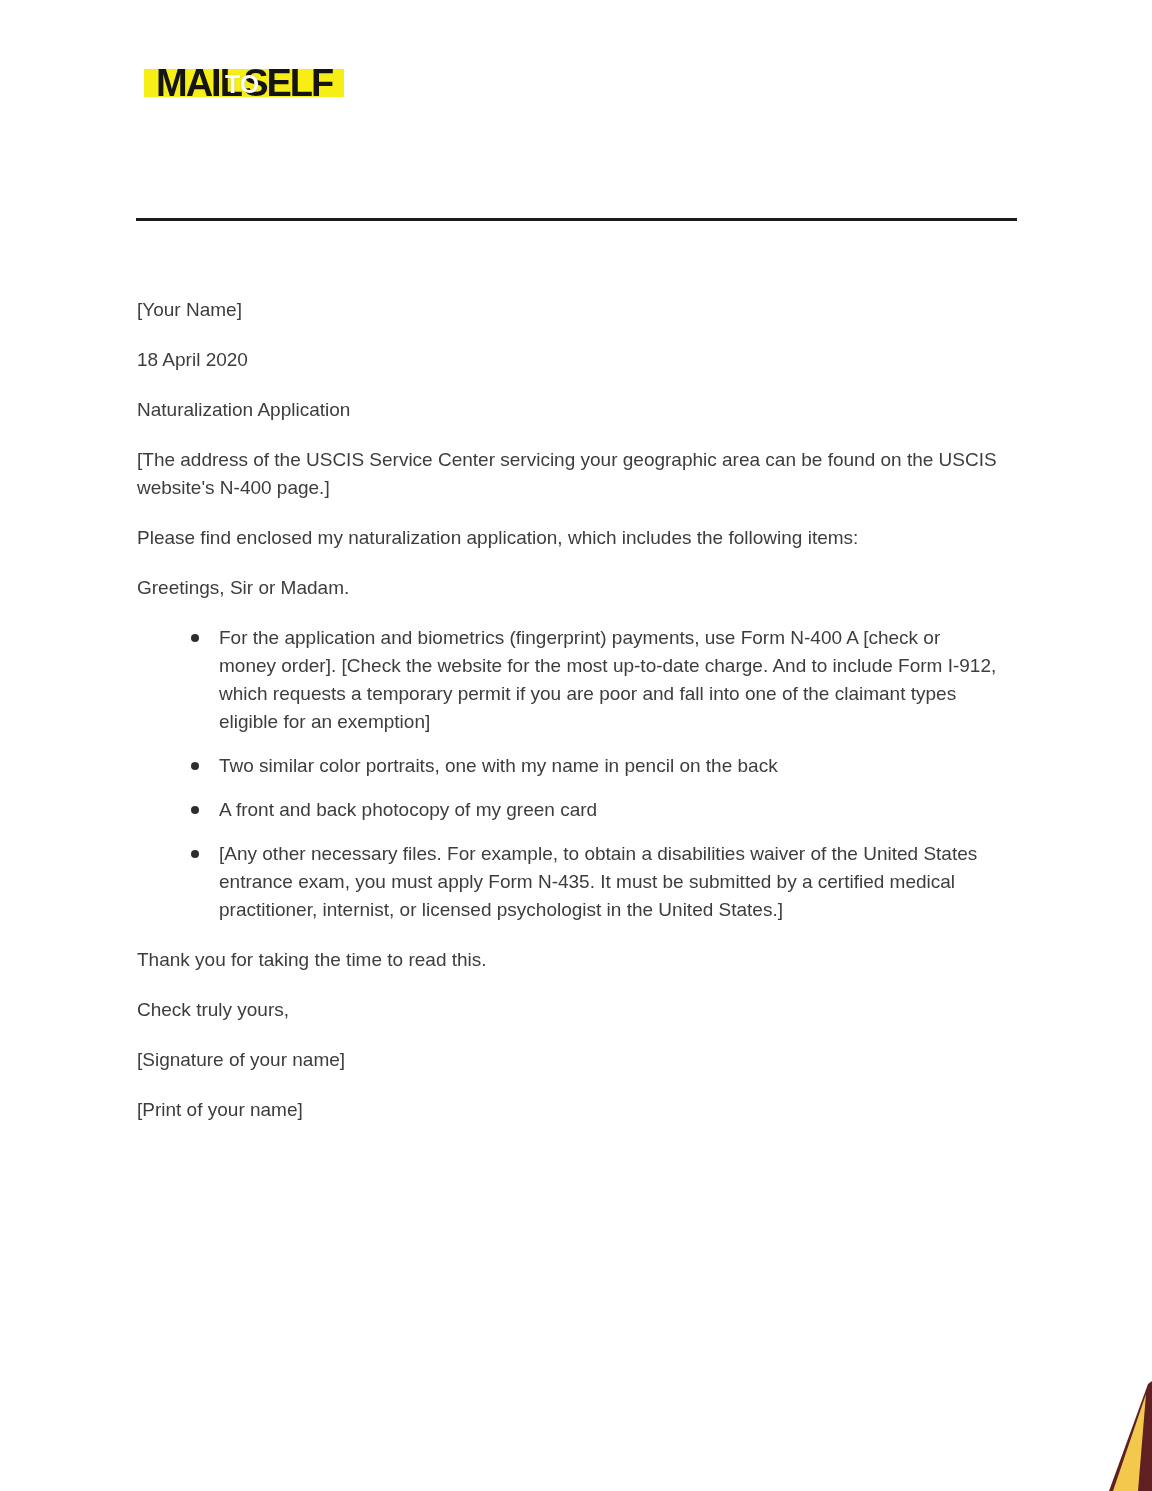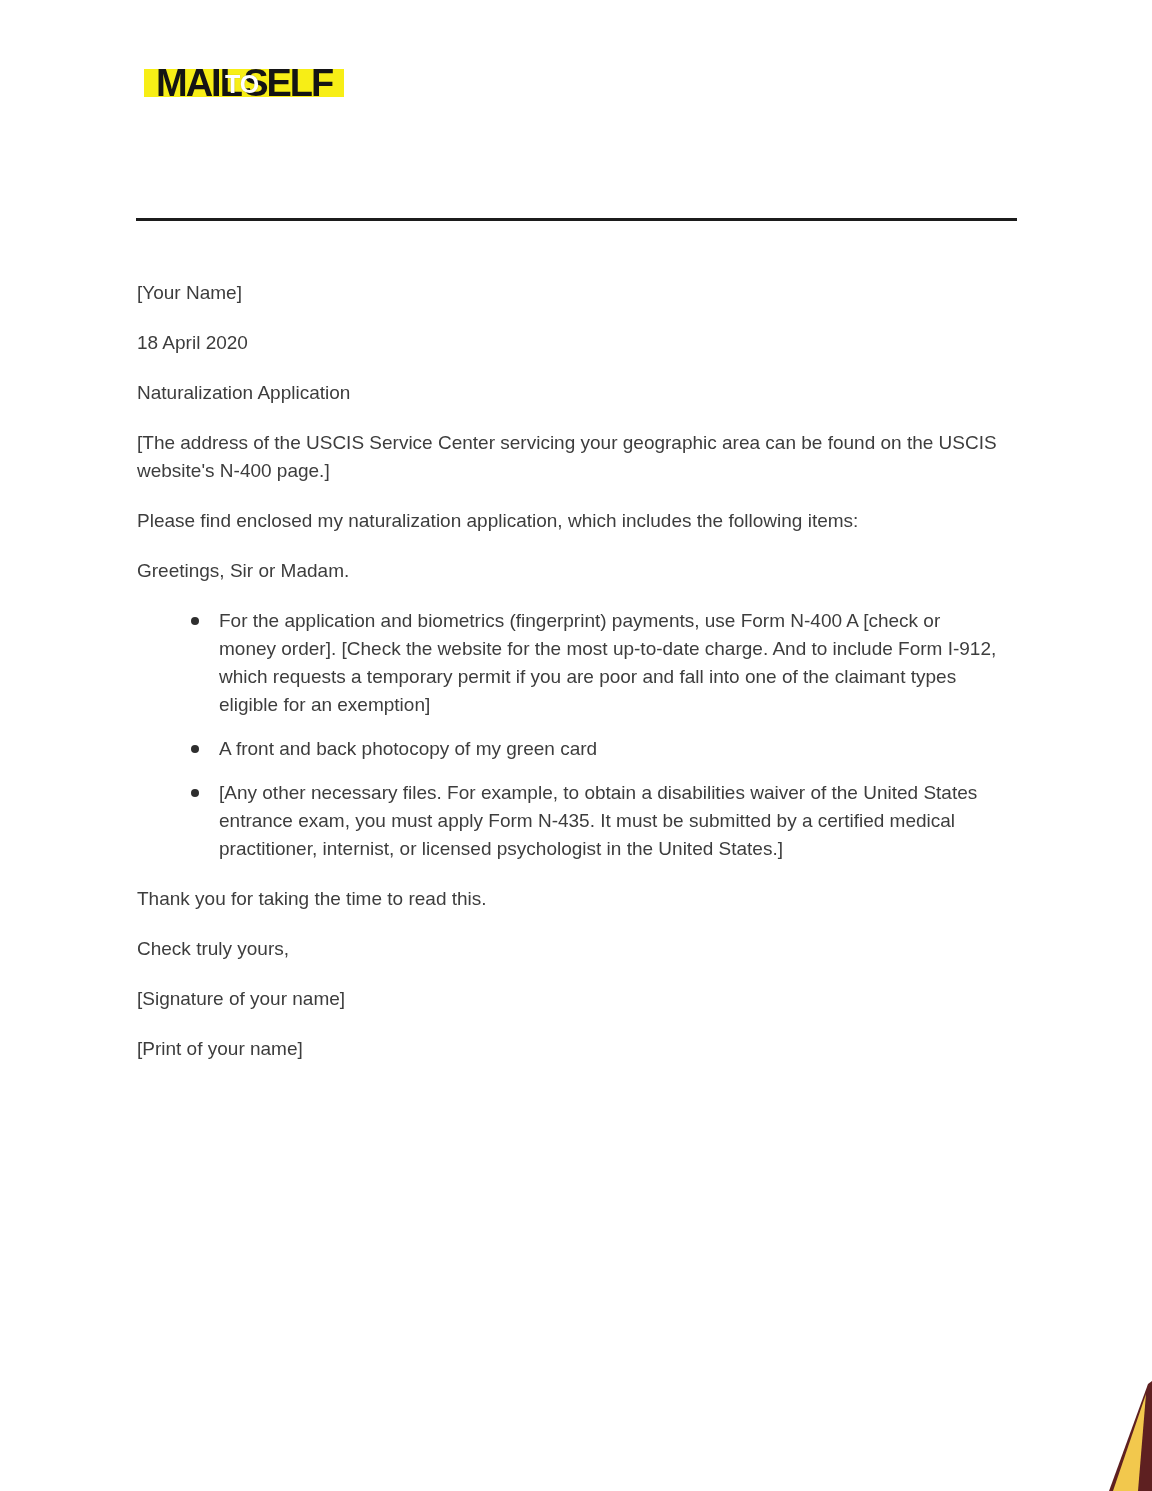"[Your Name]" .content { top: 279px -> 296px }
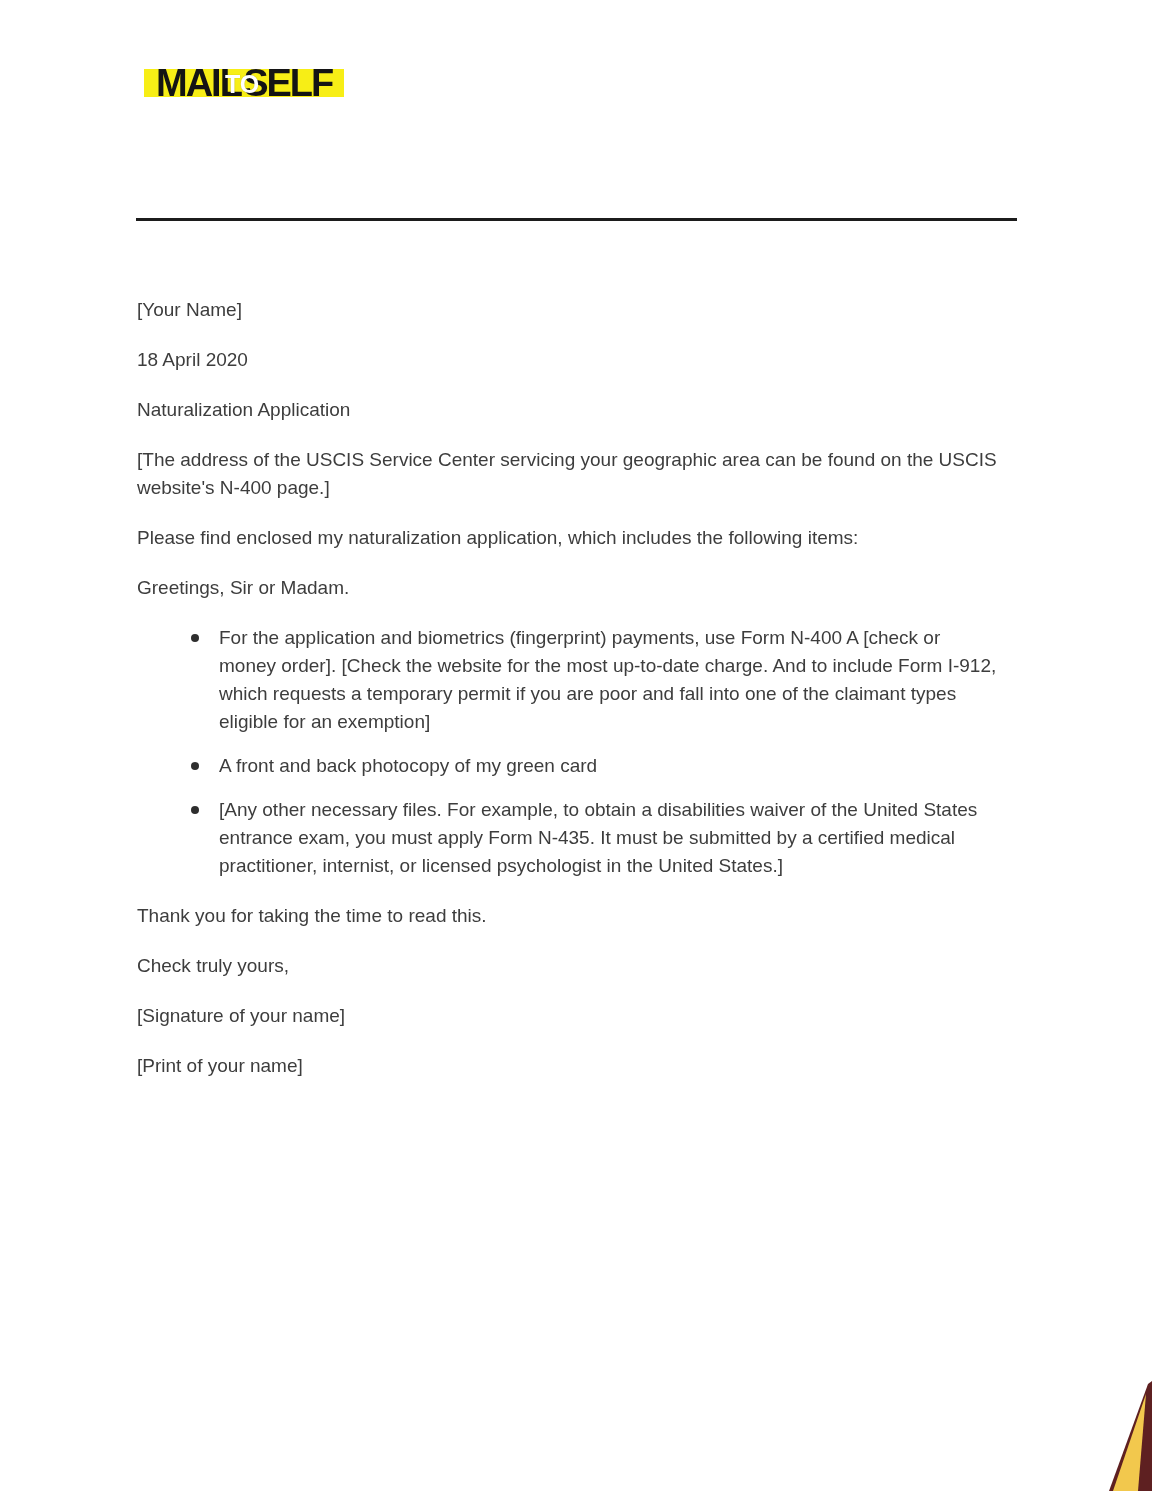"Two similar color portraits, one" li { html: none -> <li>Two similar color portraits, one with my name in pencil on the back</li> }
